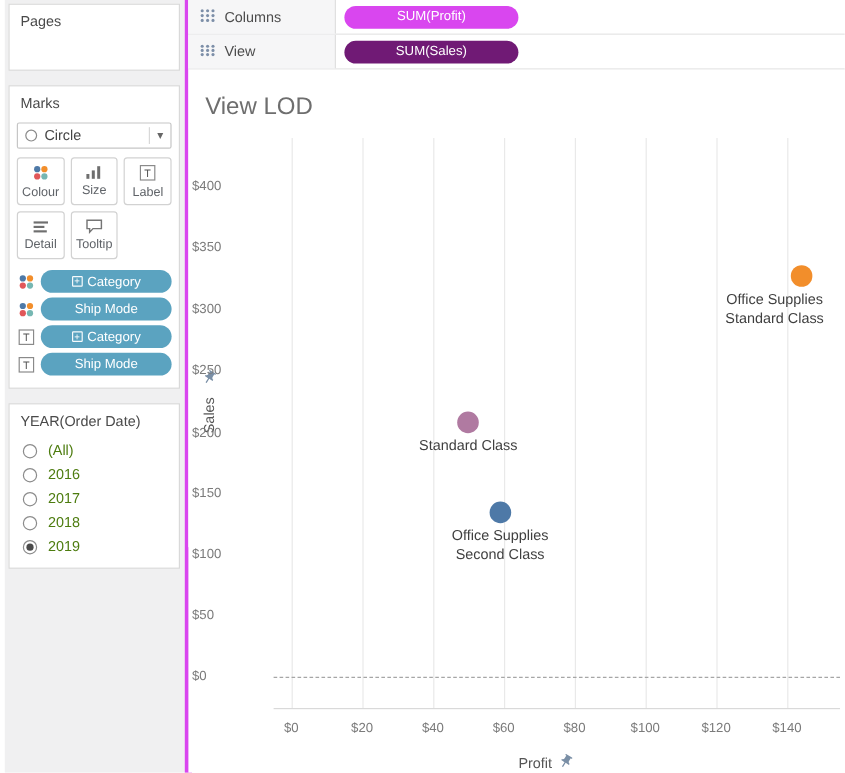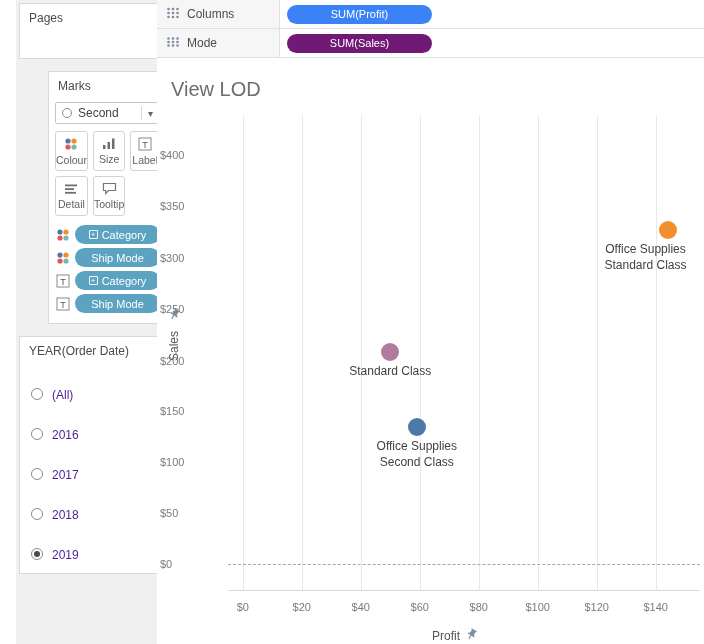"Pages" .sidebar { border-right: 1px solid #d946ef -> 6px solid #d946ef; left: 16px -> 4px }
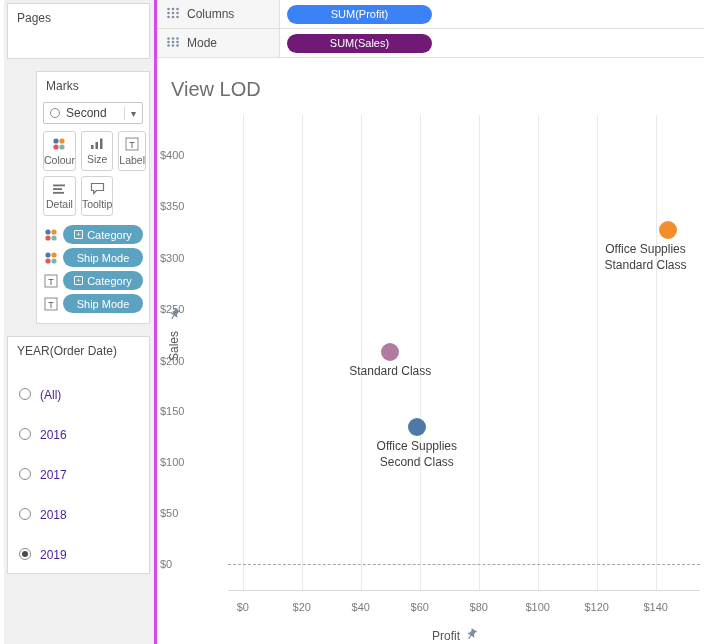"SUM(Profit)" span.measure-pill { background: #3b82f6 -> #d946ef }
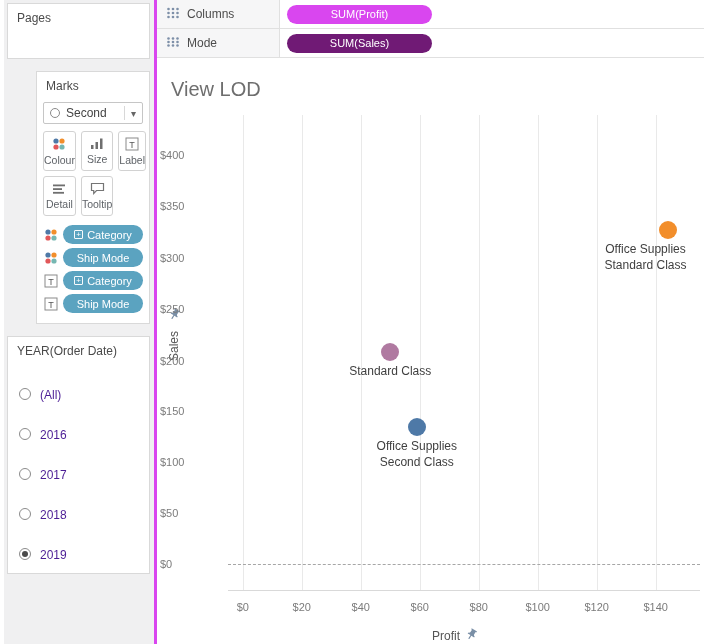"Mode" span { text: Mode -> View }
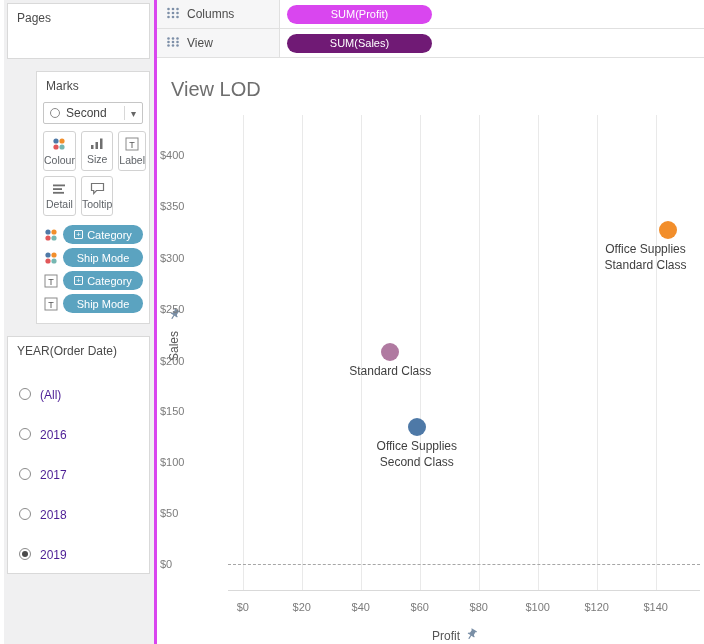"Marks" .marks-card { margin-left: 29px -> none }
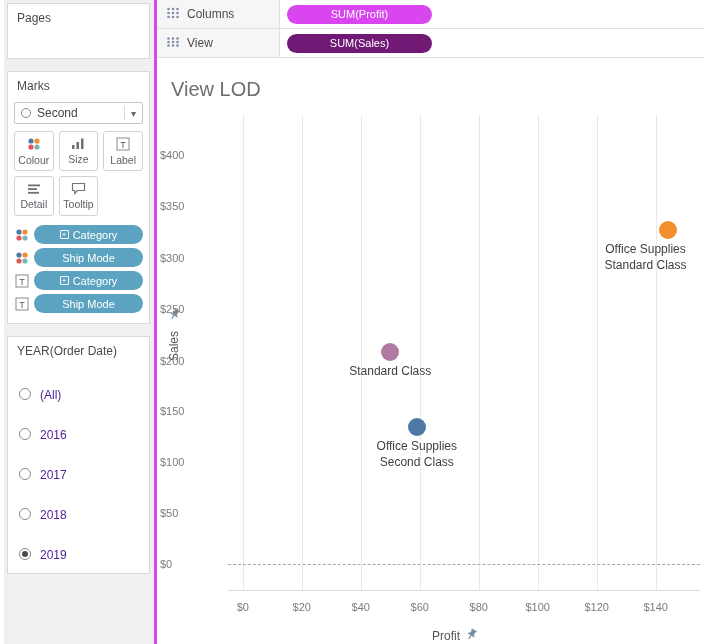"Second" span.mark-type-label { text: Second -> Circle }
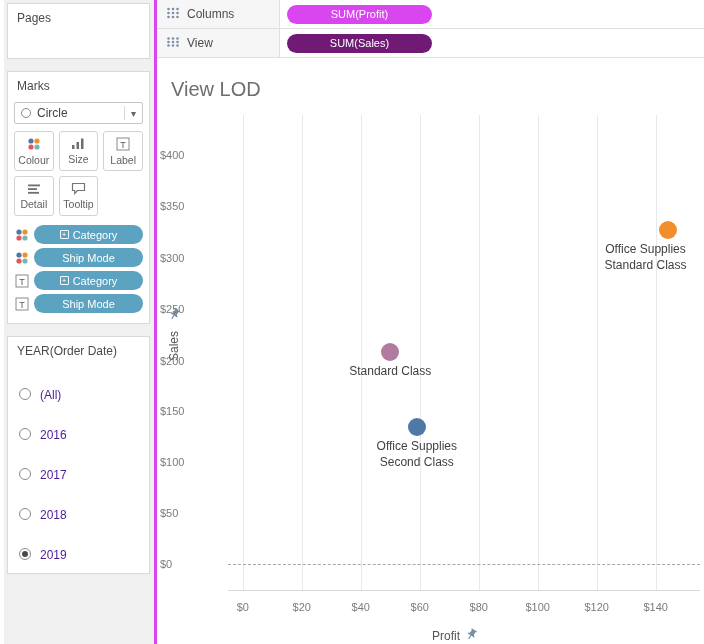"(All)" .filter-option { align-items: flex-start -> flex-end; color: #4c1d95 -> #4d7c0f; margin-top: 20px -> none }
